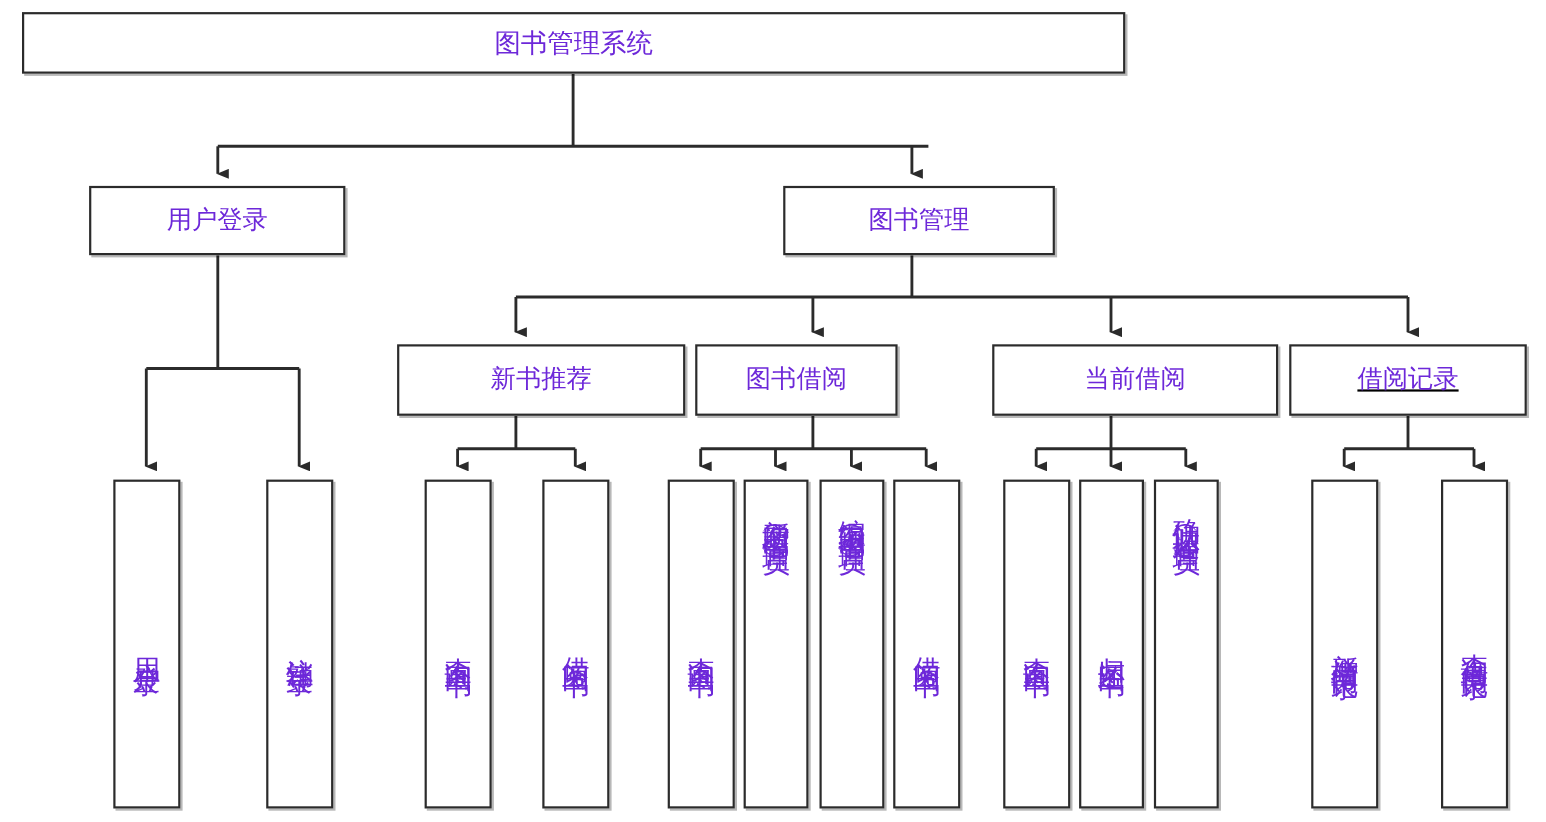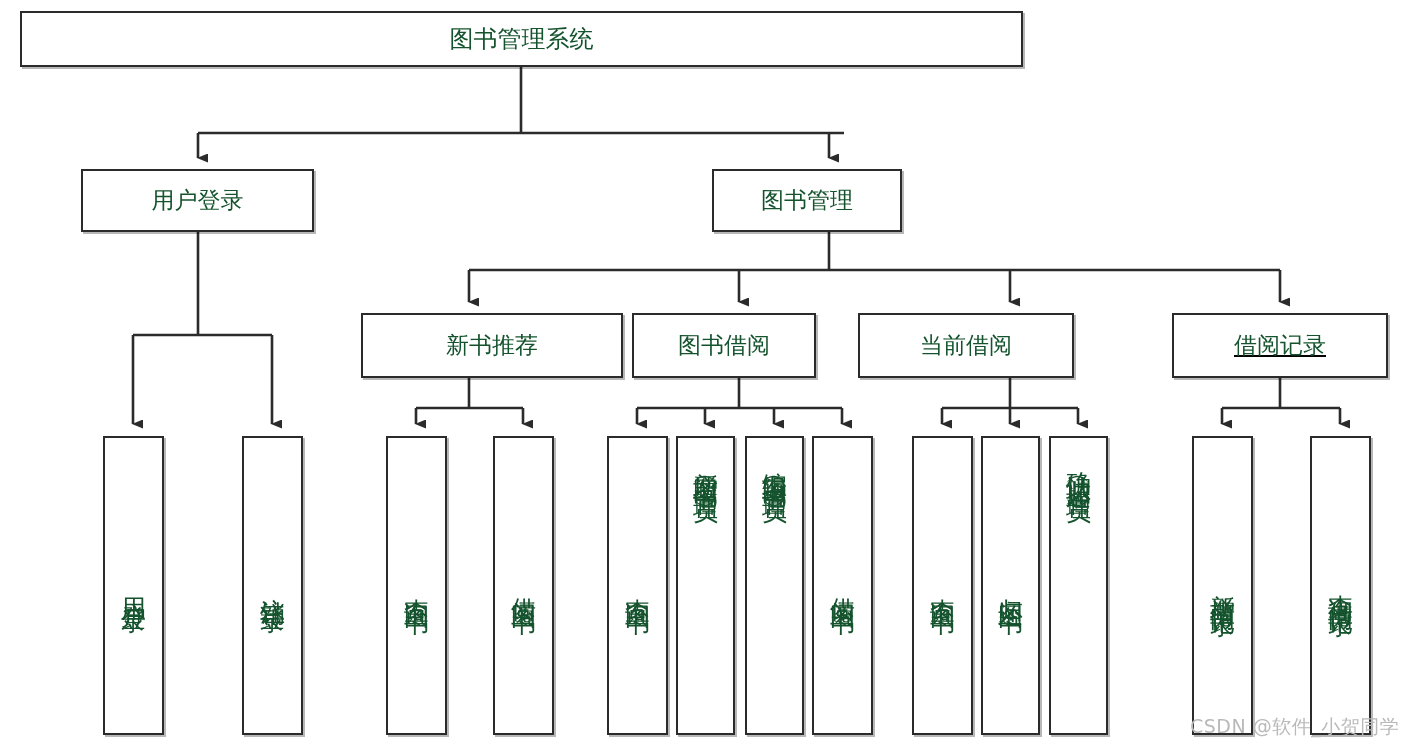"图书管理系统" .node .lbl { color: #14532d -> #6d28d9 }
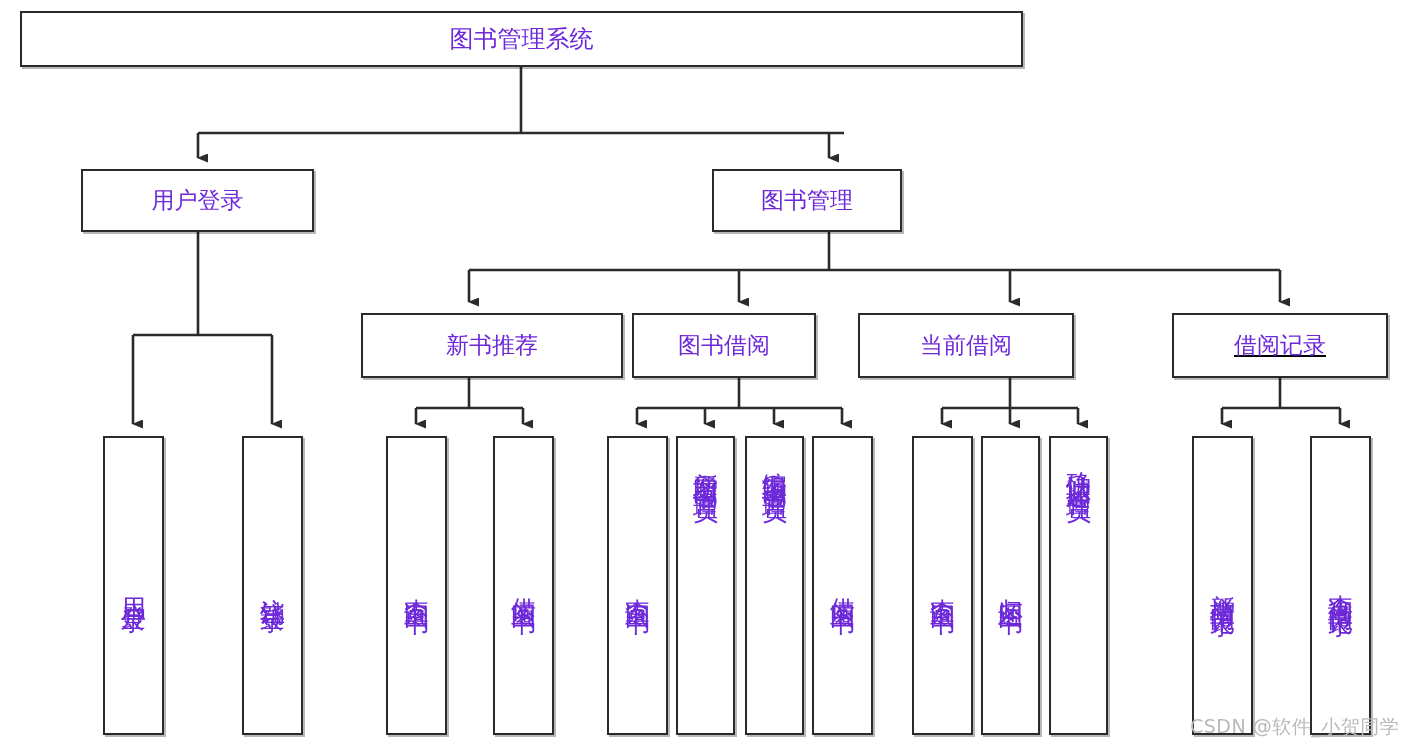"图书管理" div.node { width: 190px -> 247px }
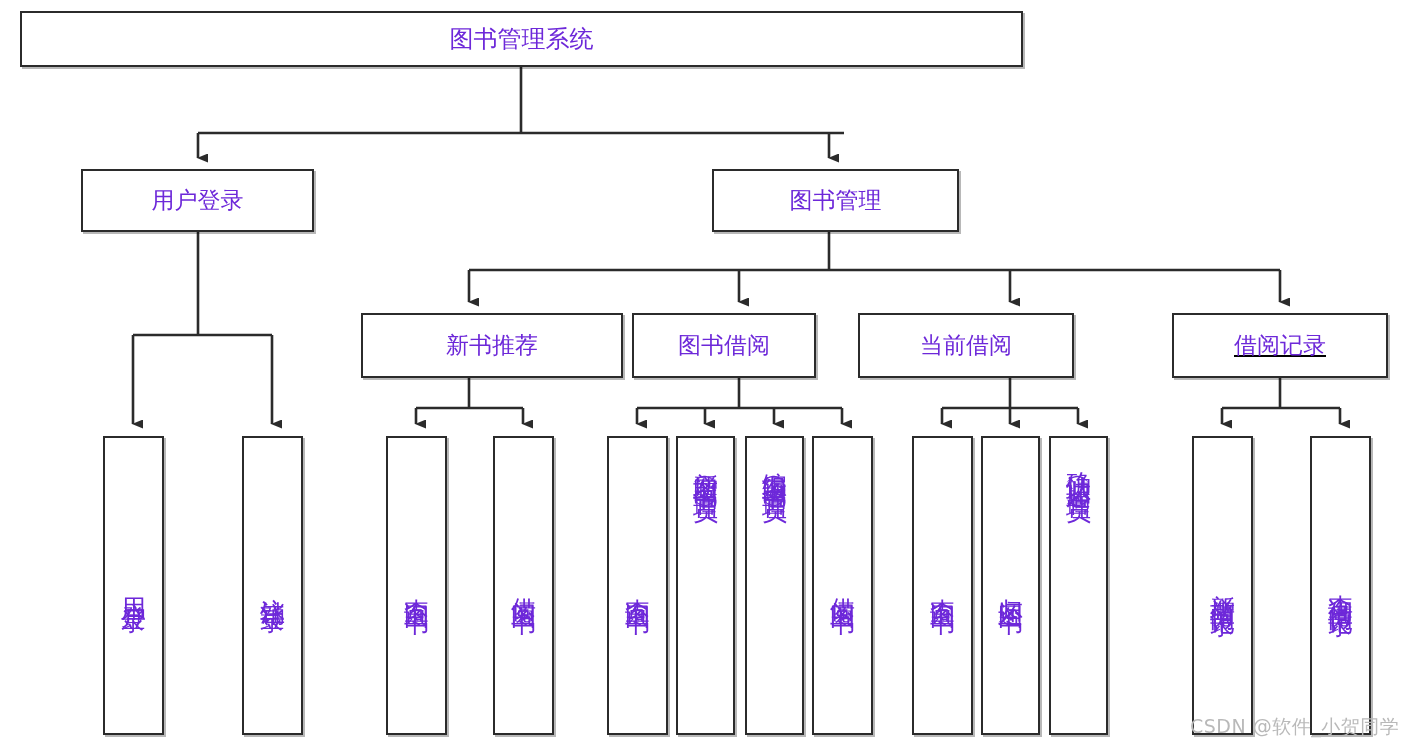"当前借阅" div.node { left: 858px -> 902px; width: 216px -> 260px }
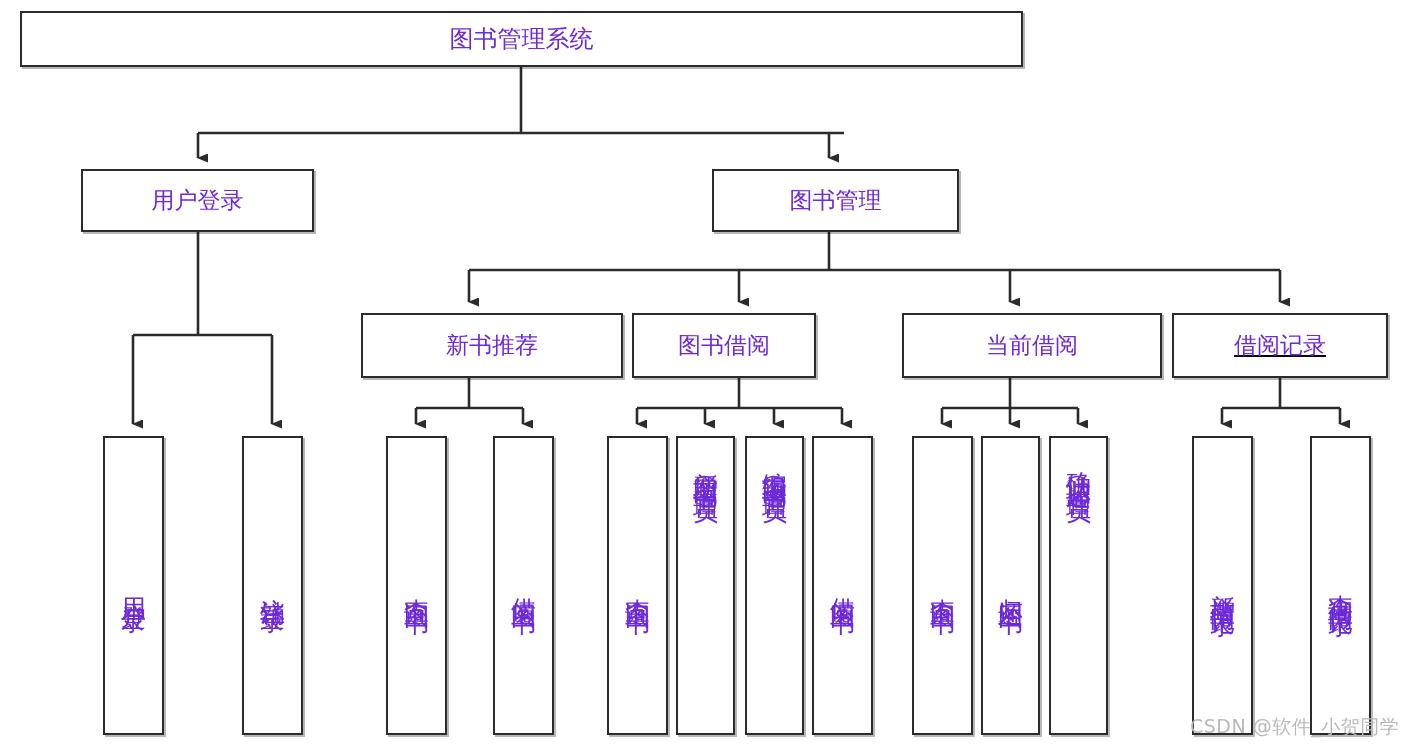"CSDN @软件_小贺同学" div { html: <div>CSDN @软件_小贺同学</div> -> none }
